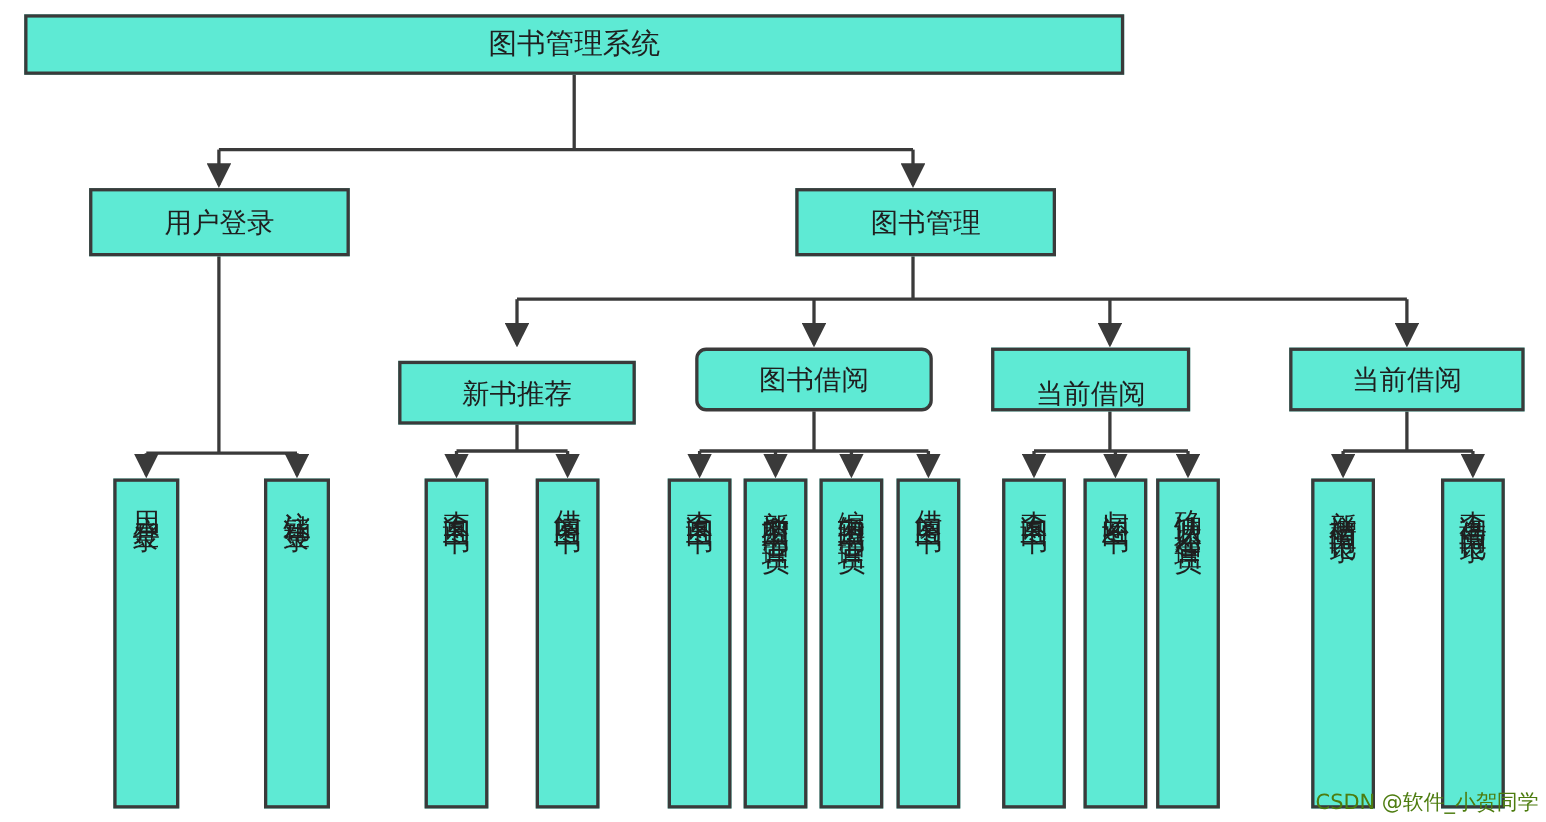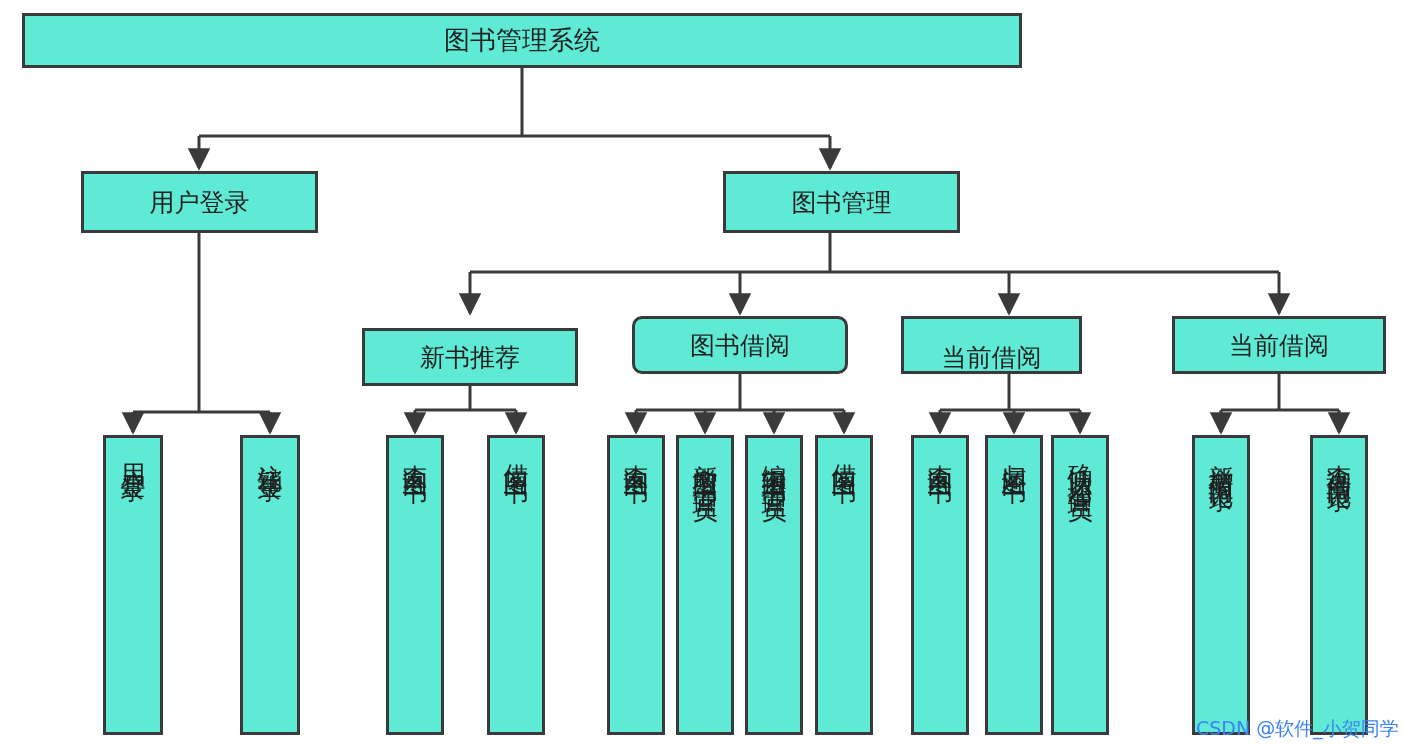"CSDN @软件_小贺同学" .watermark { color: #3b82f6 -> #4d7c0f }
